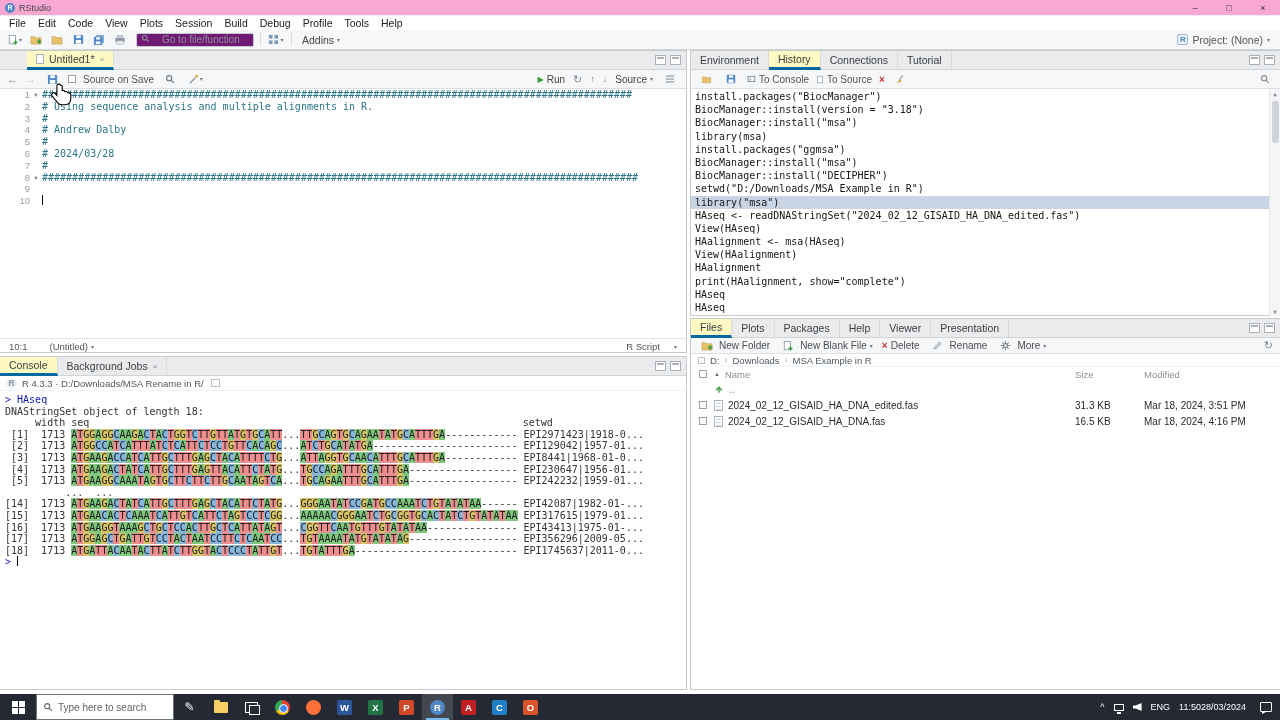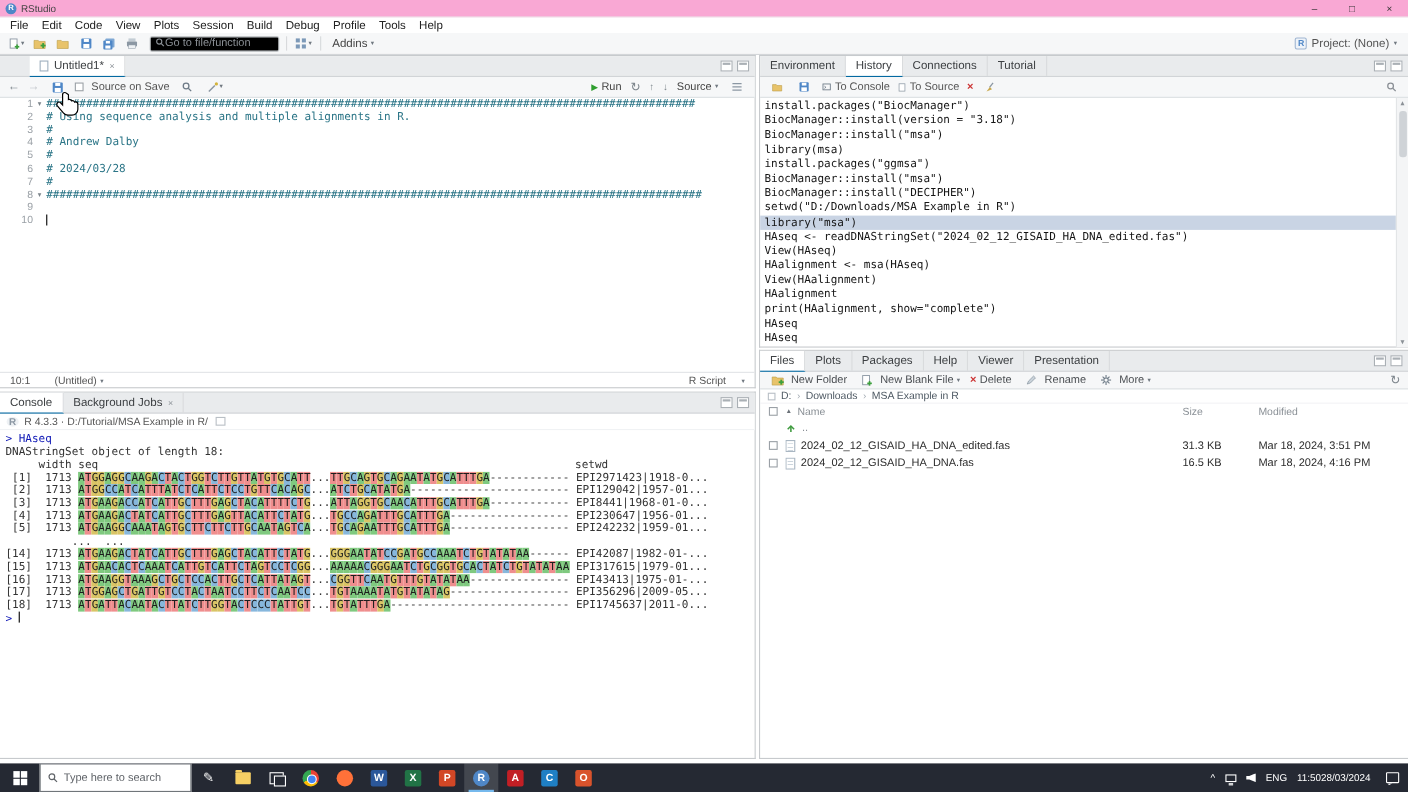"Go to file/function" .goto-box { background: #000000 -> #701a75; gap: 0 -> 12px }
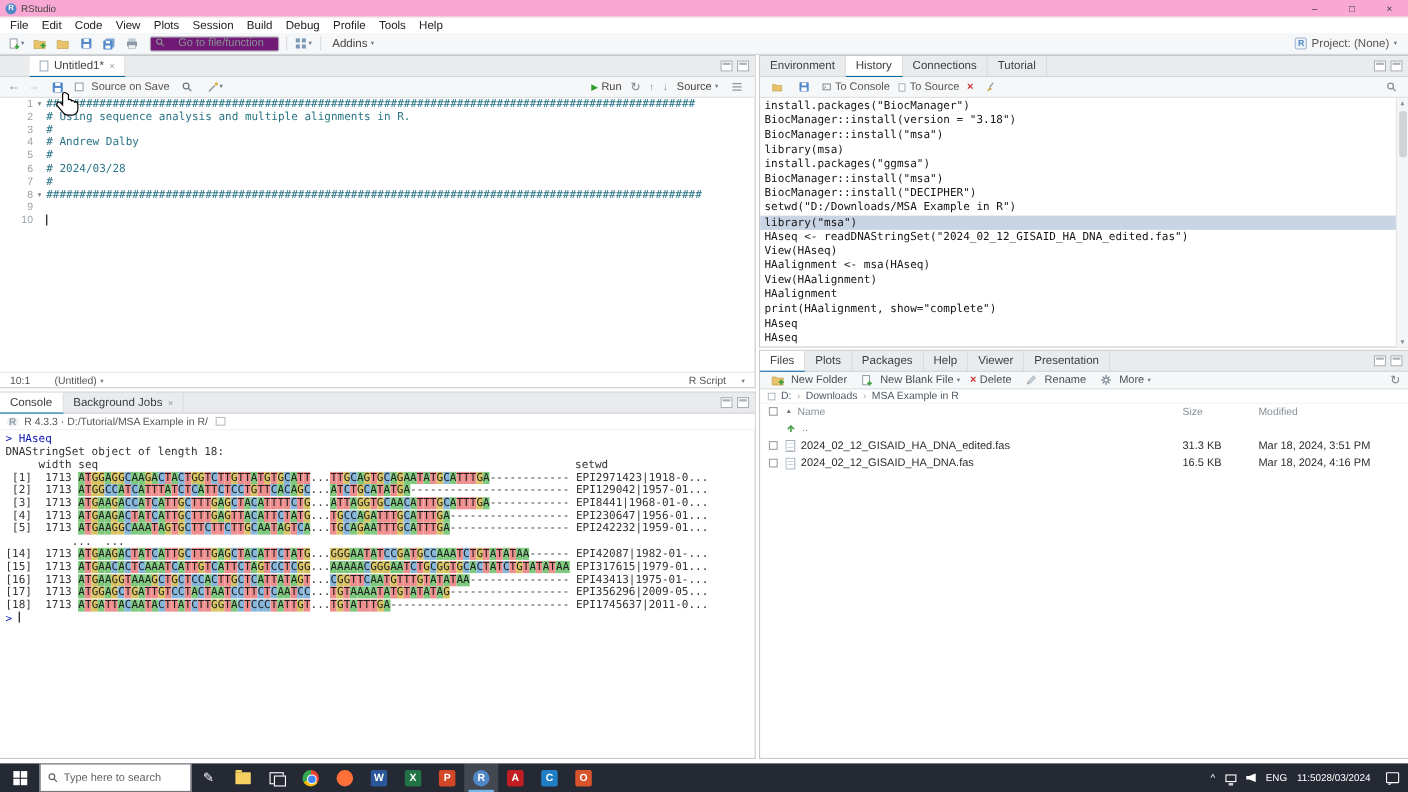"Untitled1*" .tab.active { background: #ffffff -> #fef9c3; border-bottom: 1px solid #0369a1 -> 3px solid #0369a1 }
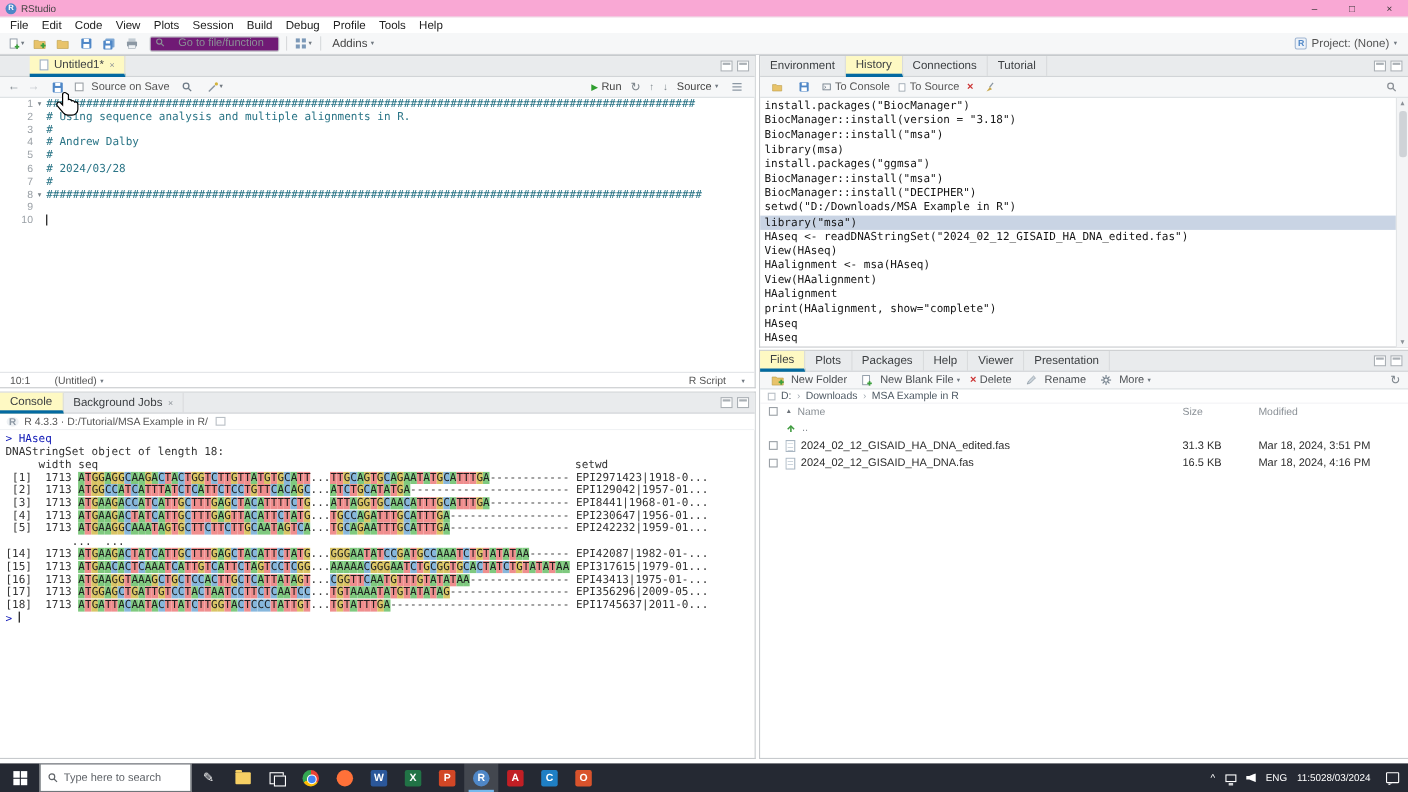"R 4.3.3 · D:/Tutorial/MSA Example" span { text: D:/Tutorial/MSA Example -> D:/Downloads/MSA Rename }
